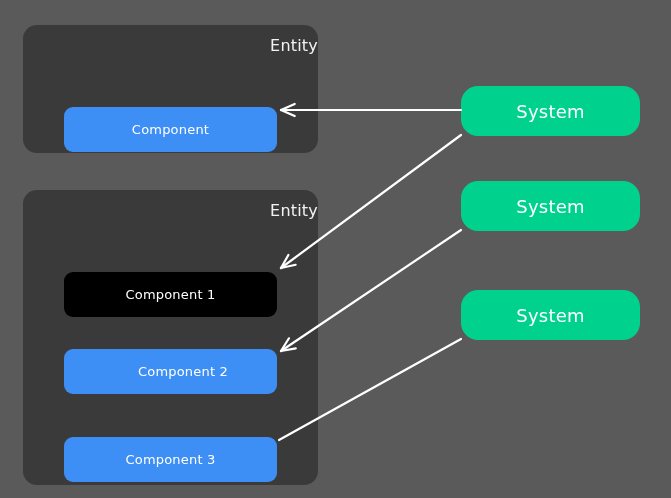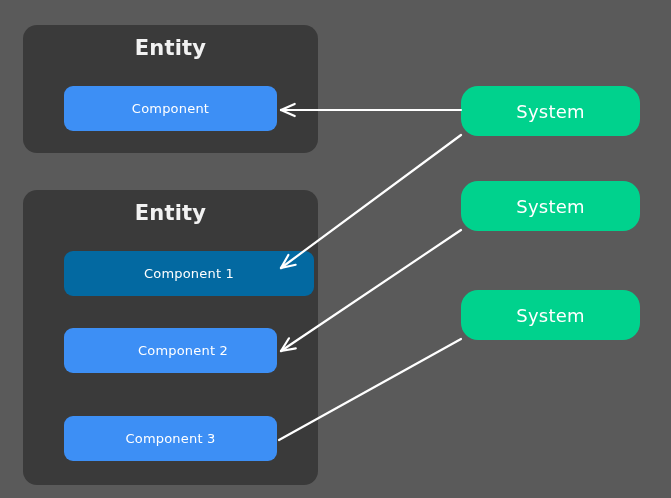"Entity" .entity-title { font-size: 21px -> 16px; font-weight: 700 -> 400; text-align: center -> right }
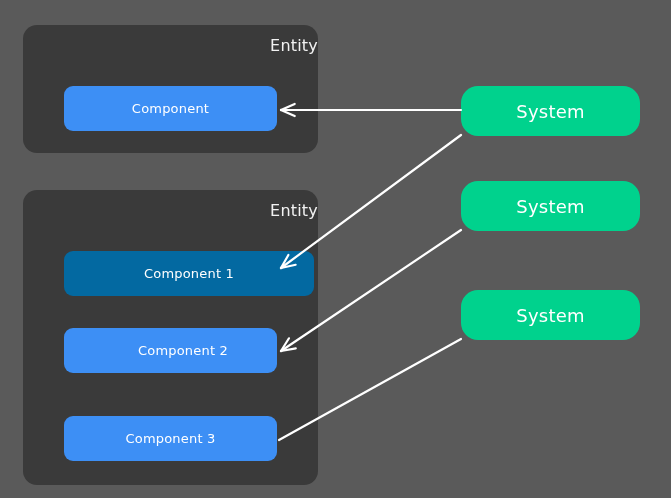"Component" .component-box { margin-top: none -> 21px }
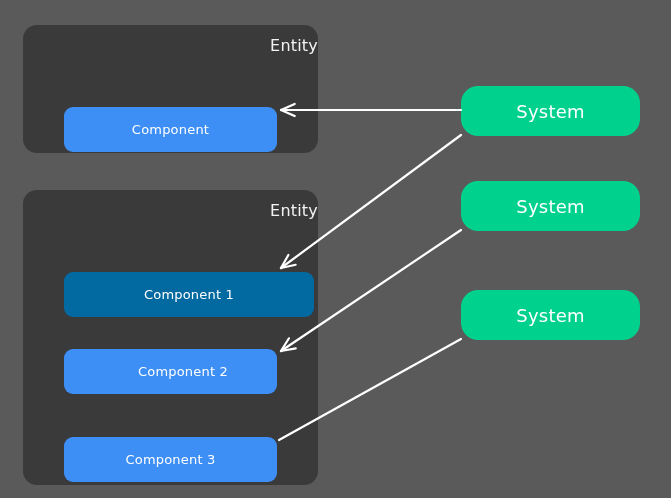"Component 1" div.component-box { background: #0369a1 -> #000000; width: 250px -> 213px }
